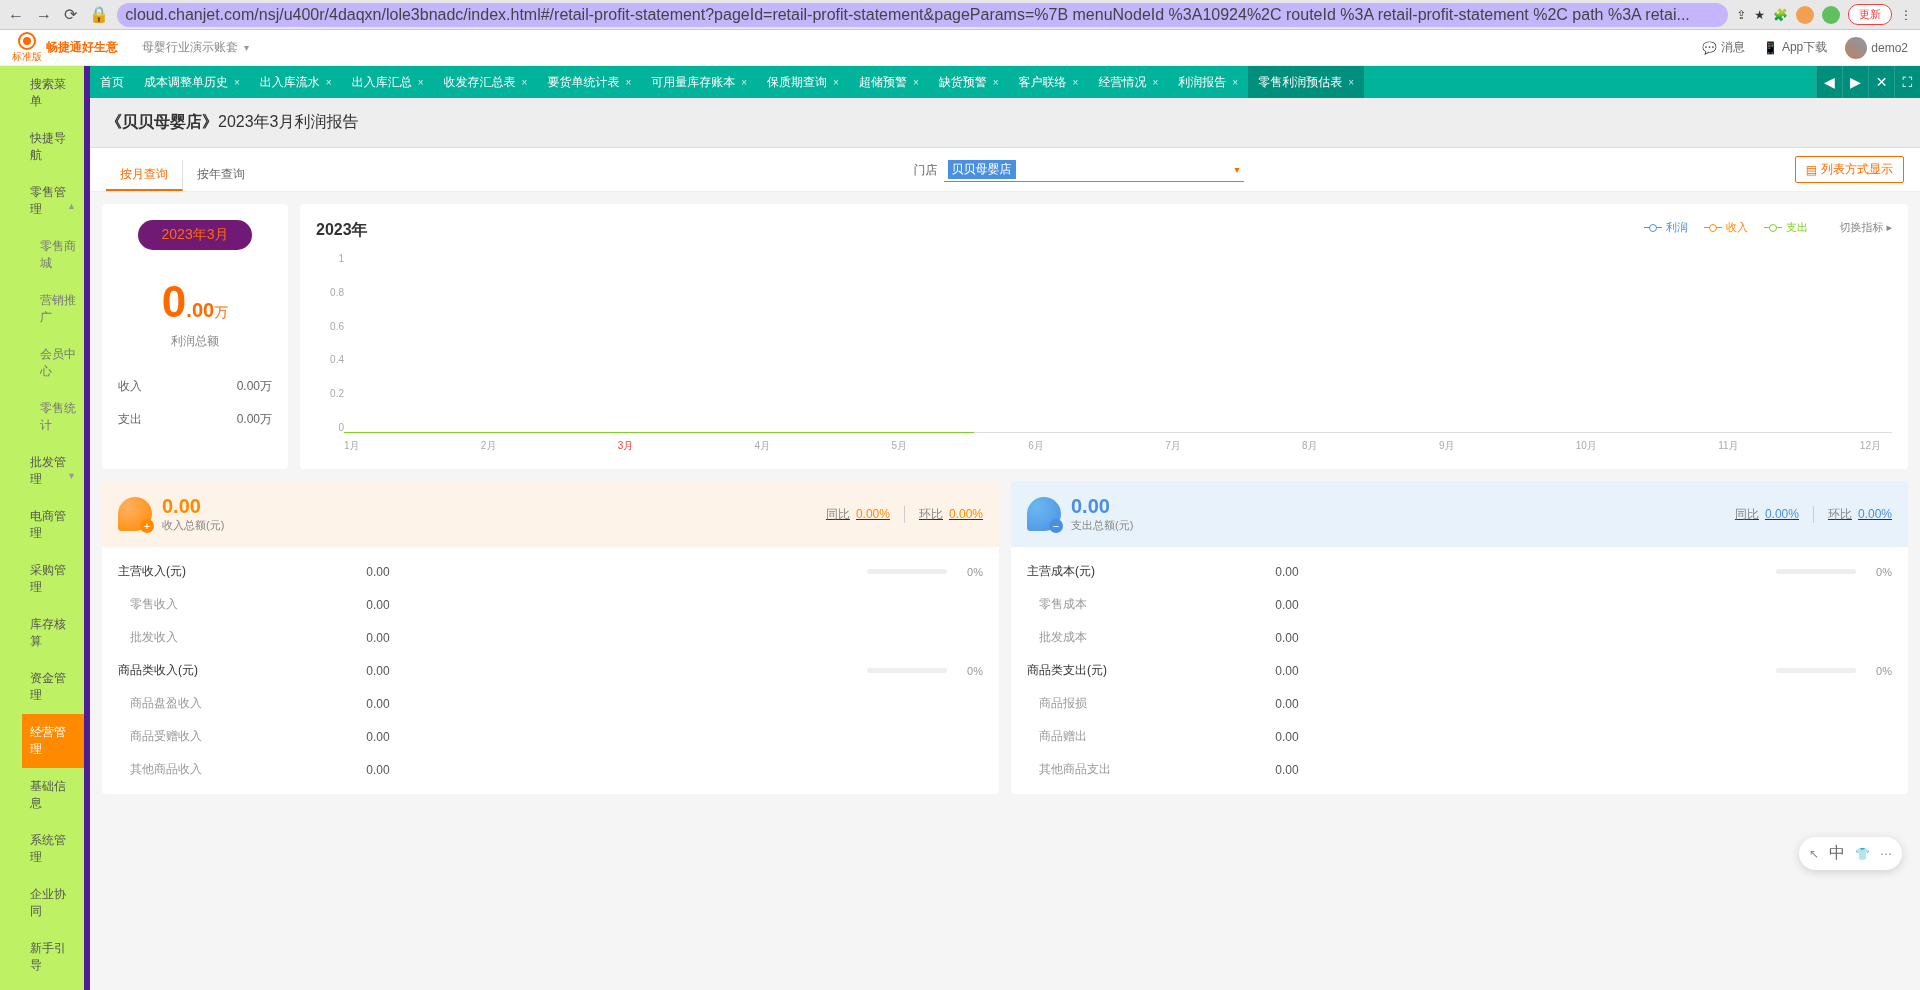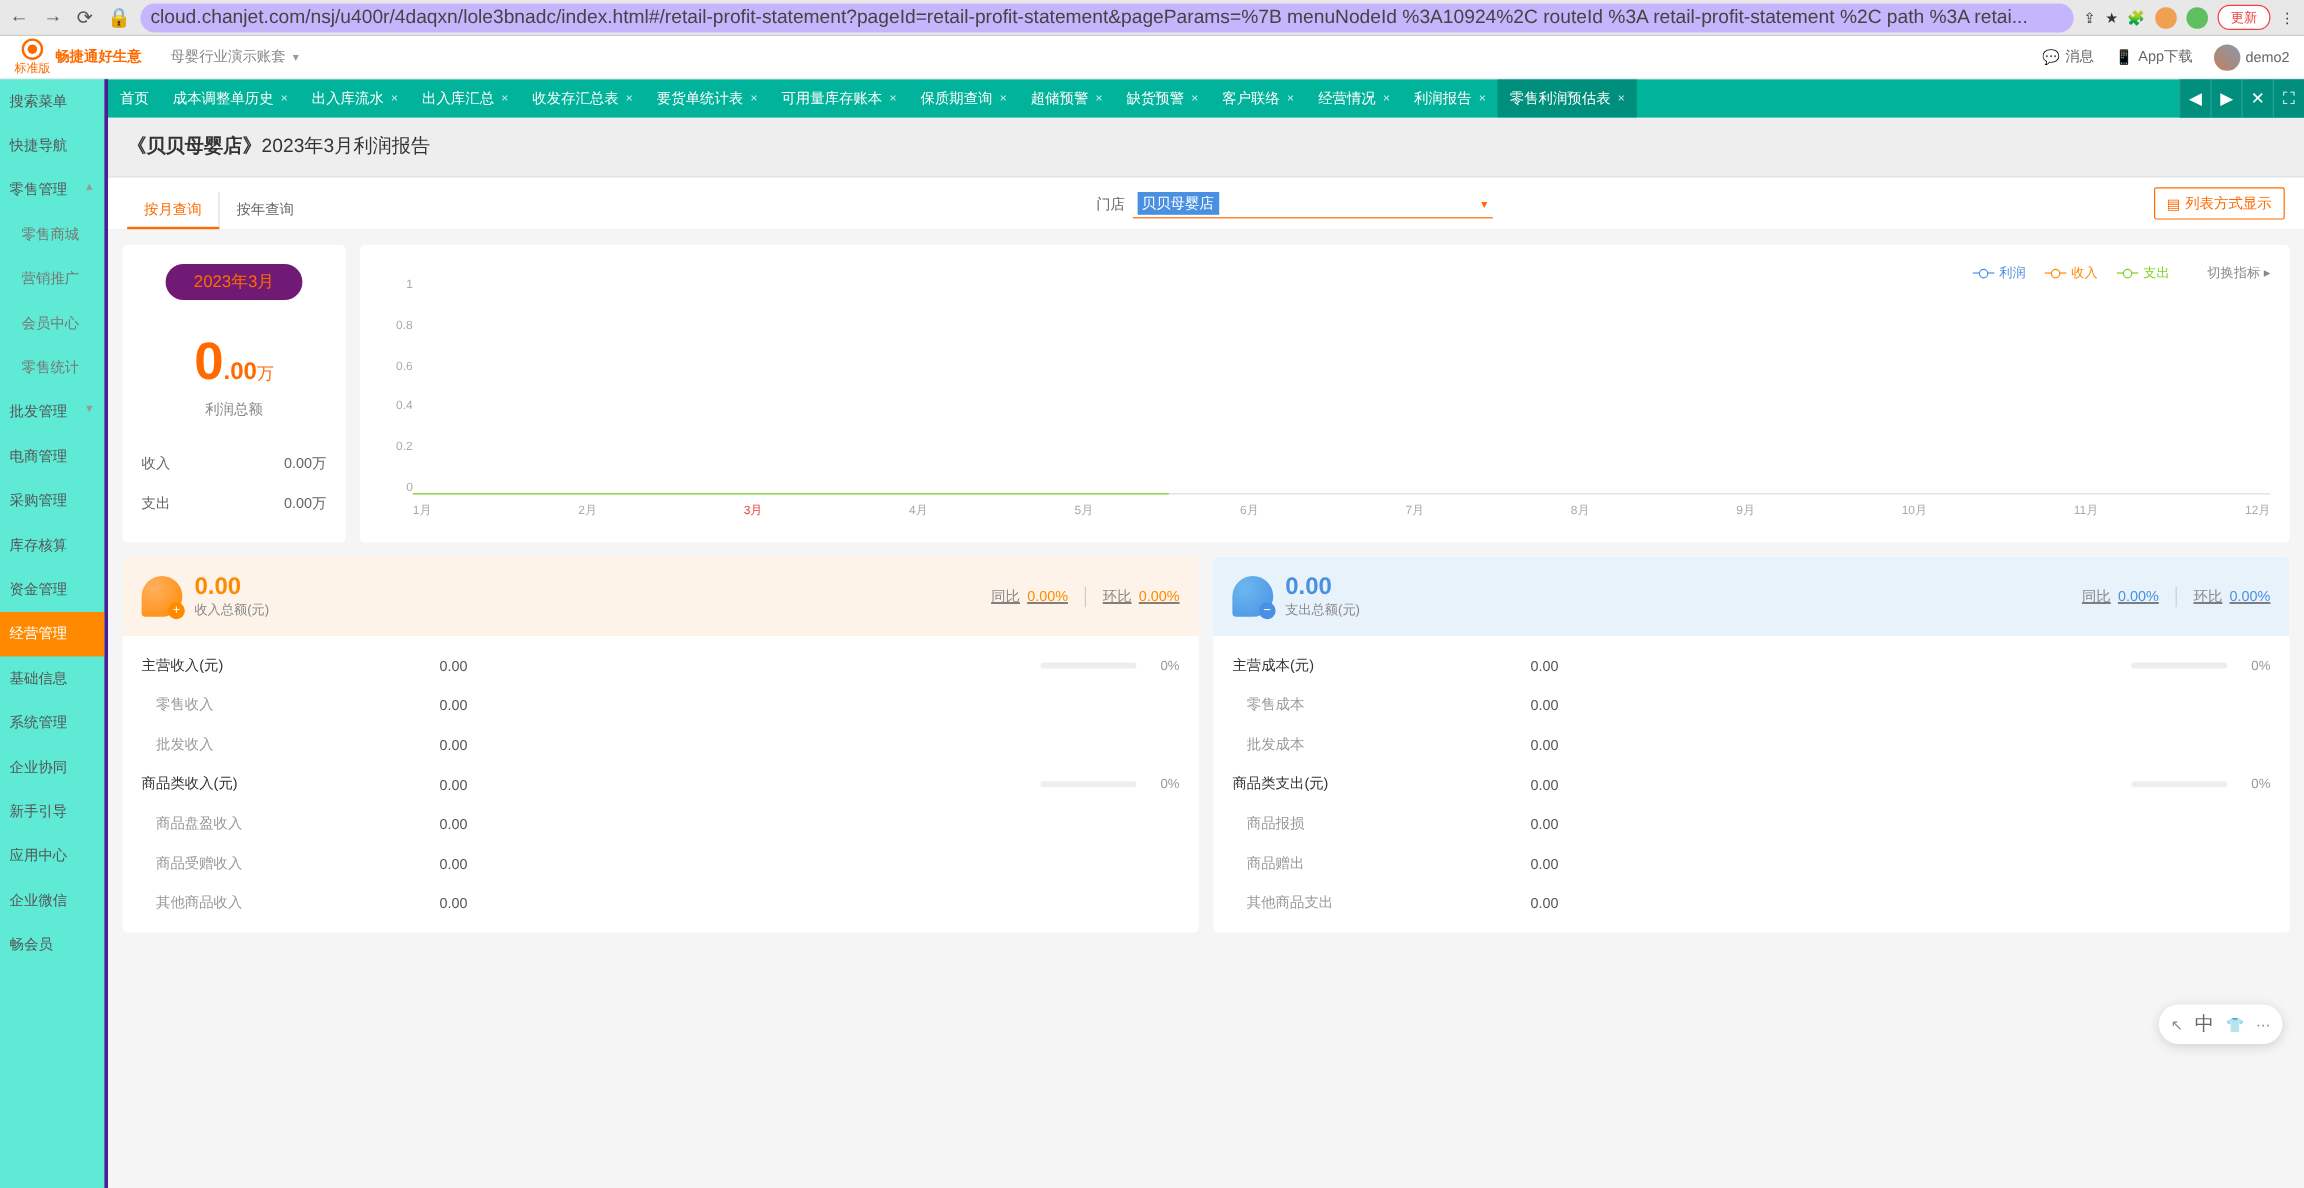"搜索菜单" .sidebar { background: #5eead4 -> #bef264; border-right: 3px solid #4c1d95 -> 6px solid #4c1d95; padding-left: none -> 22px }
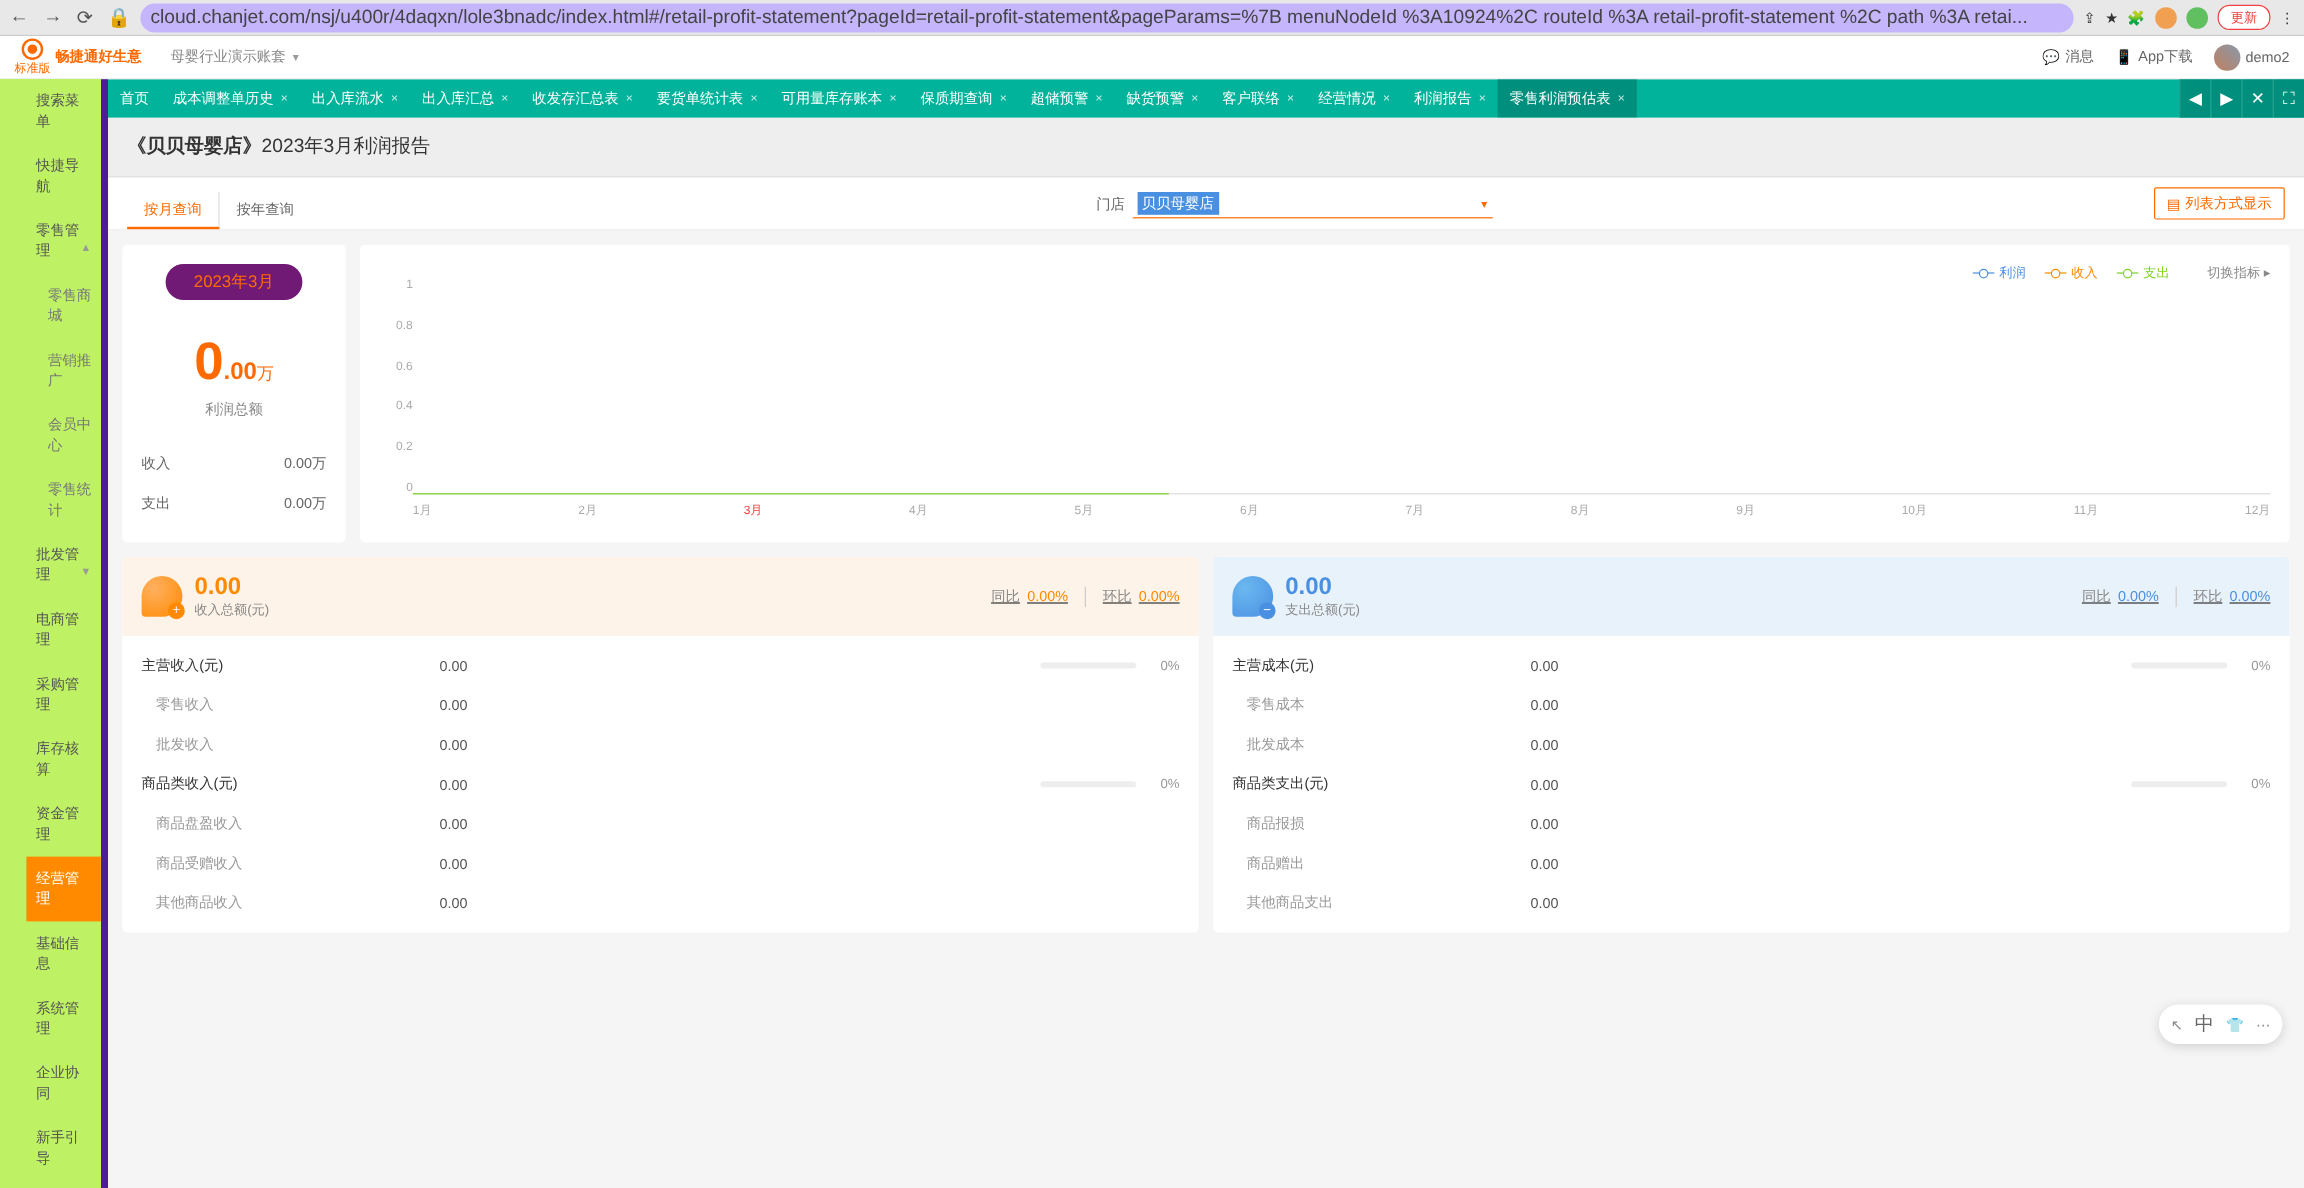"2023年" div.chart-title { html: none -> <div>2023年</div> }
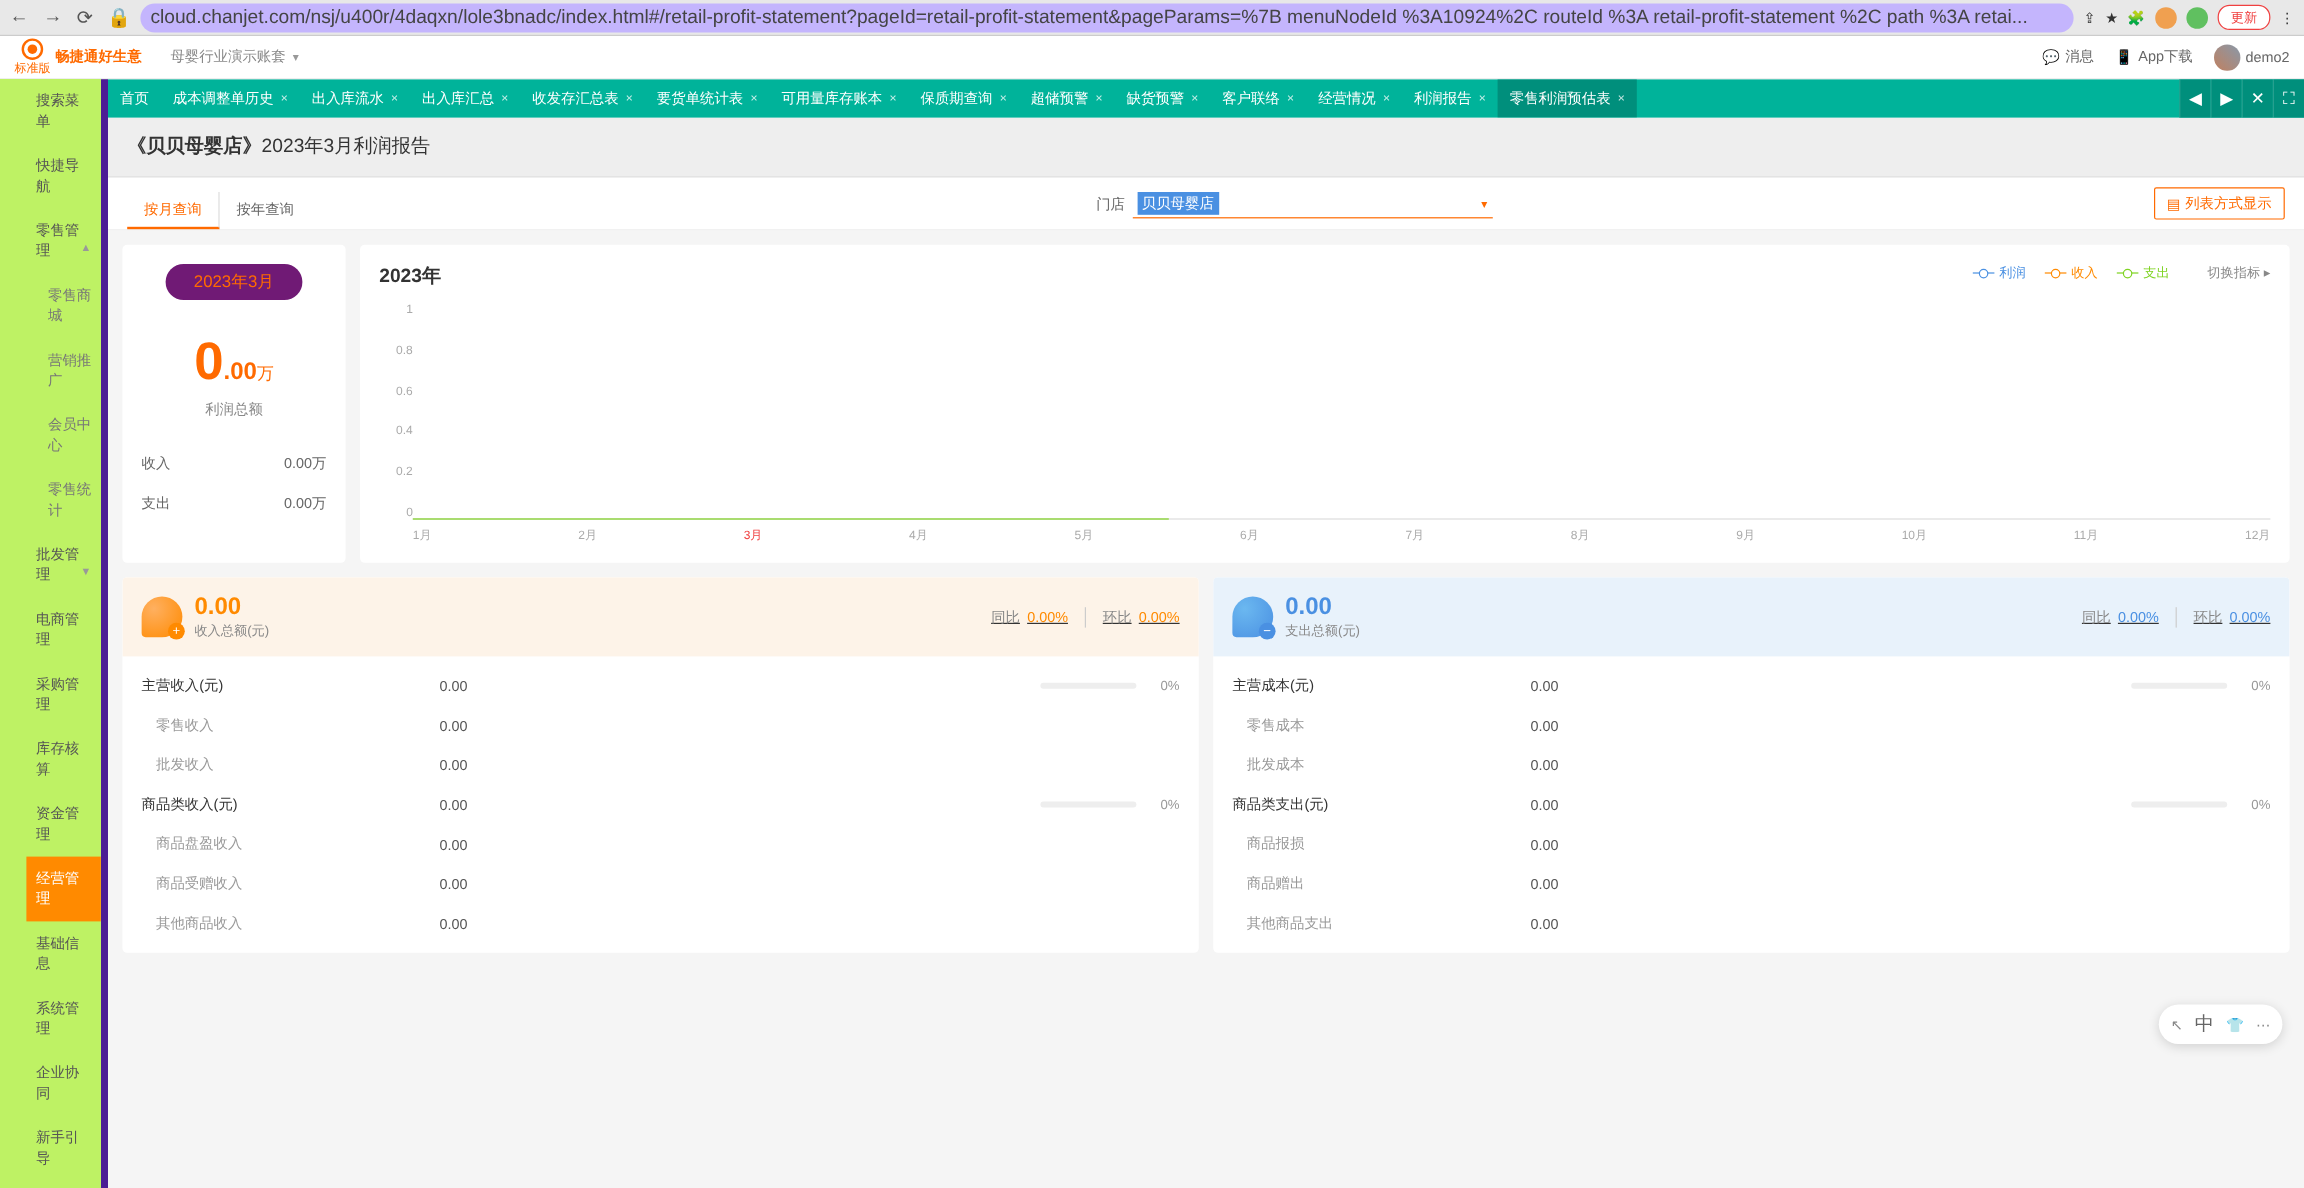"1月" .x-axis { right: 0 -> 11px }
